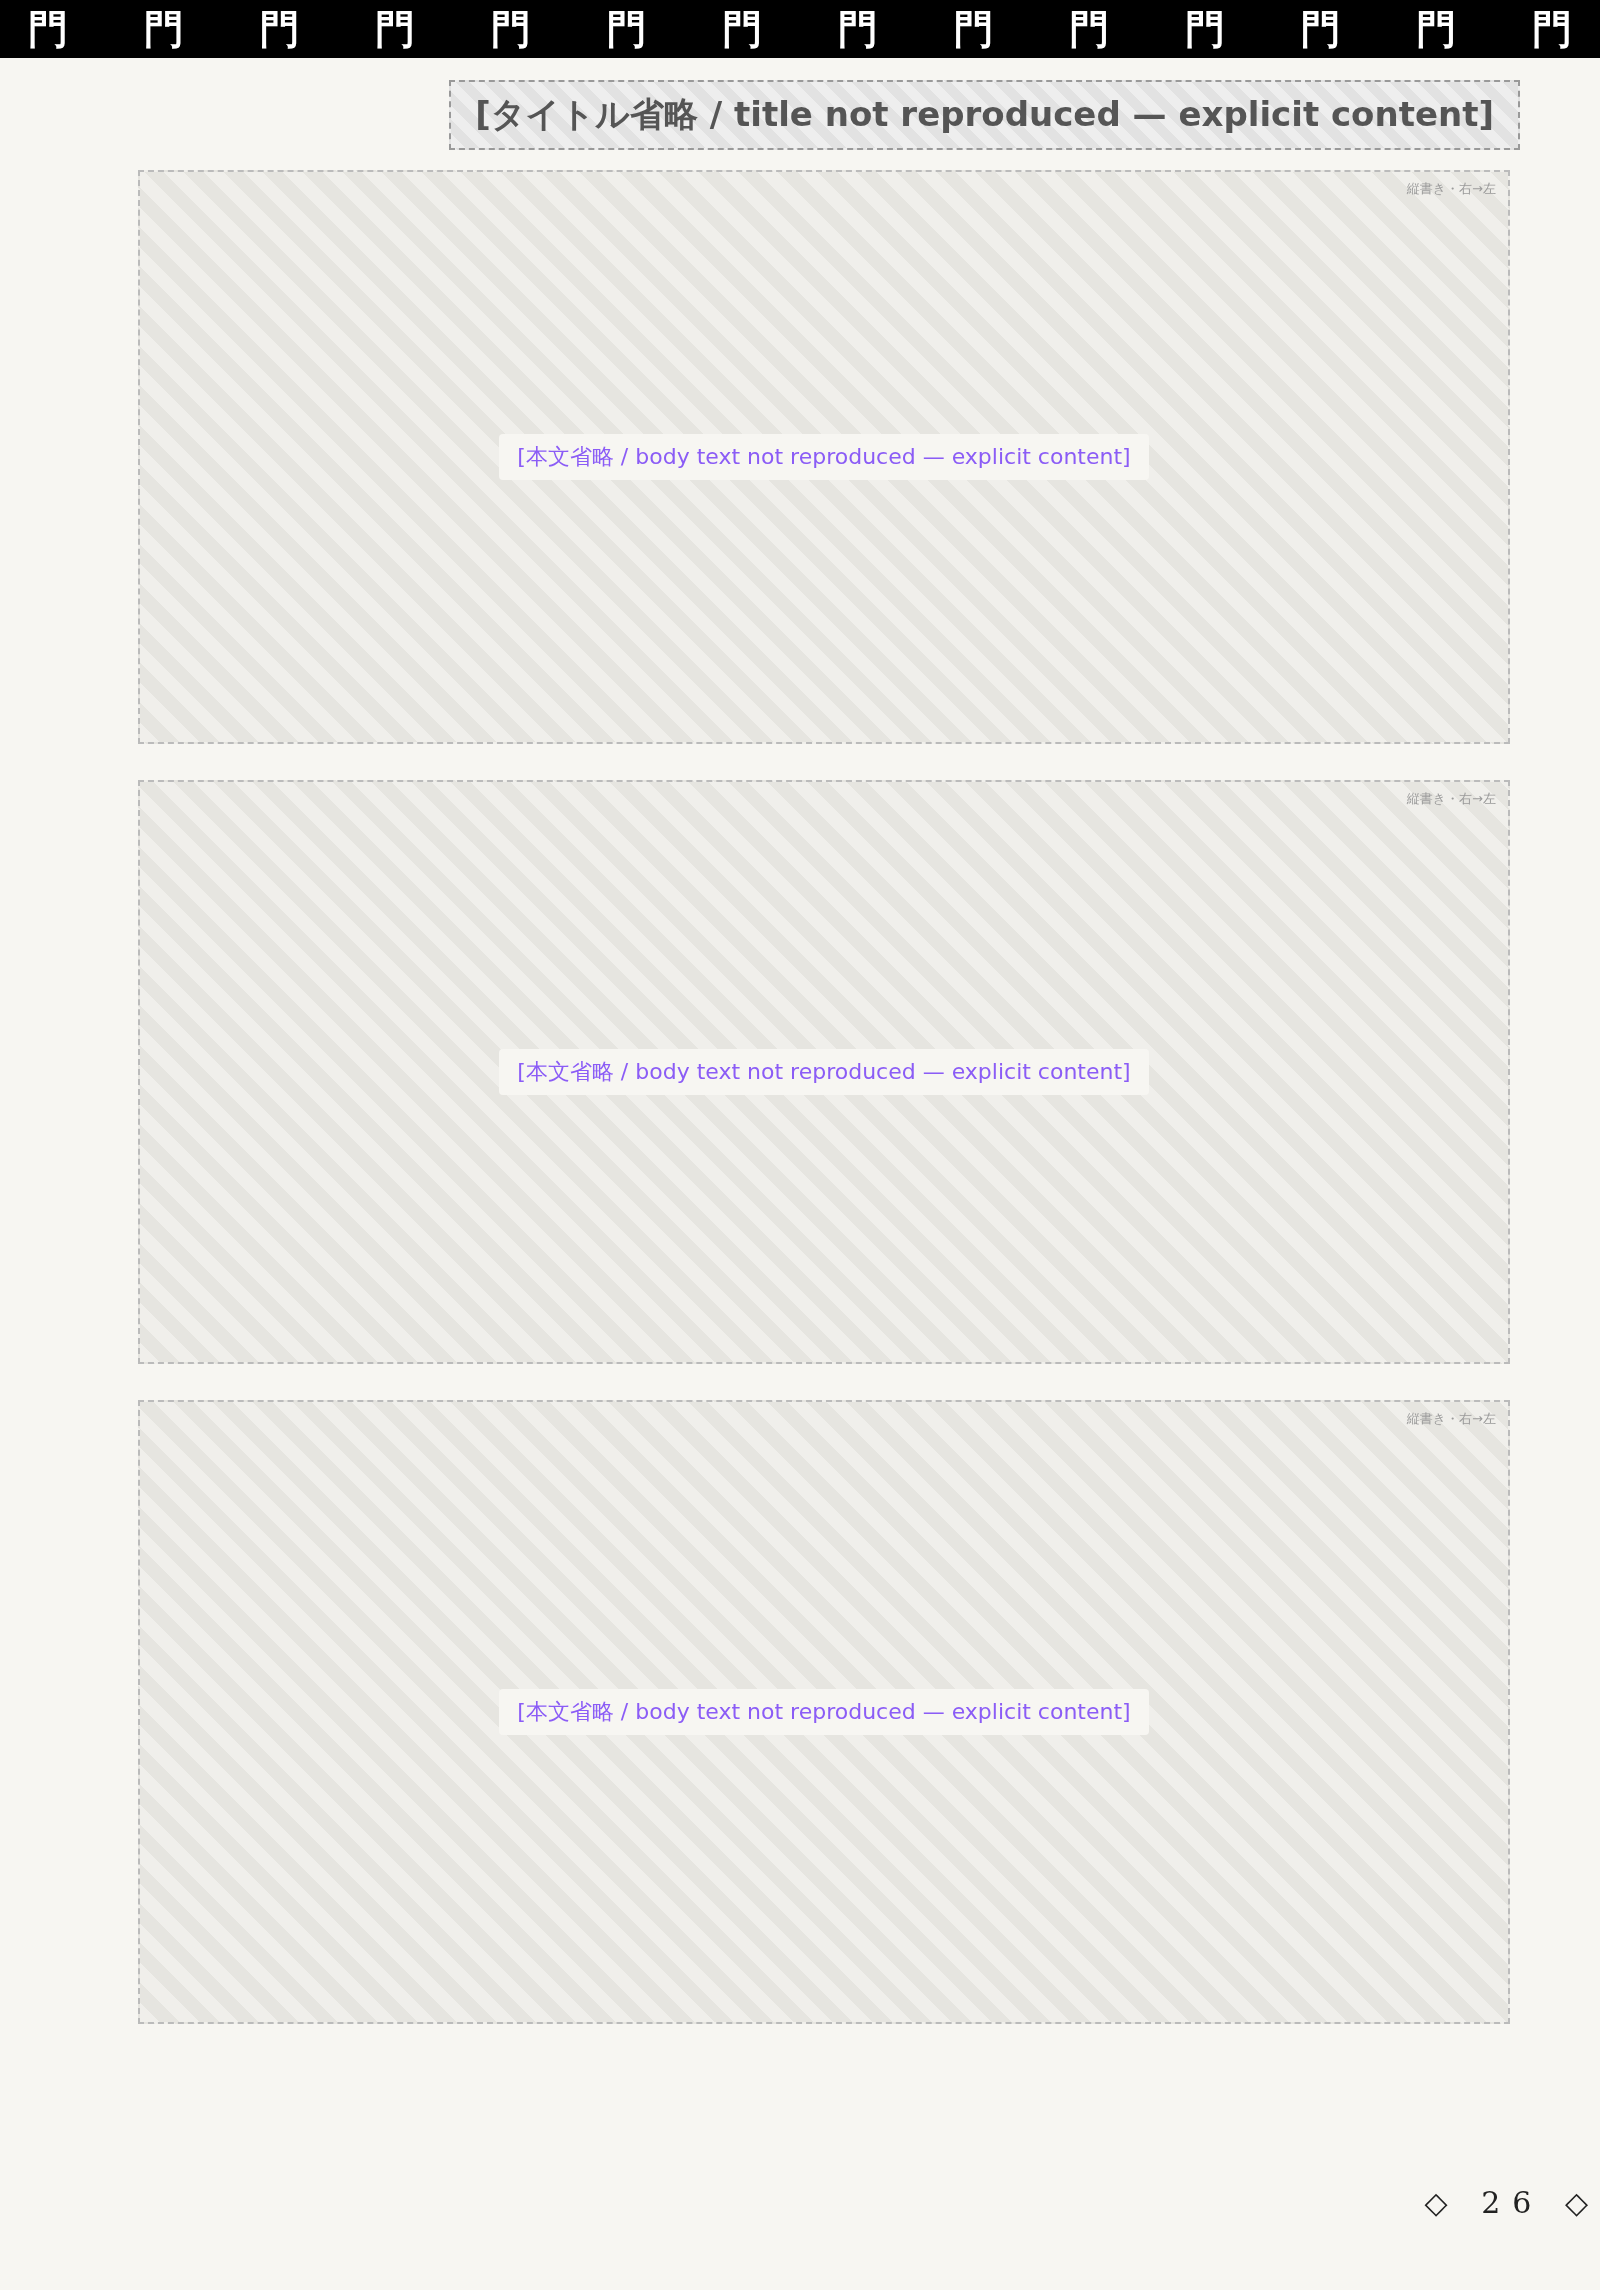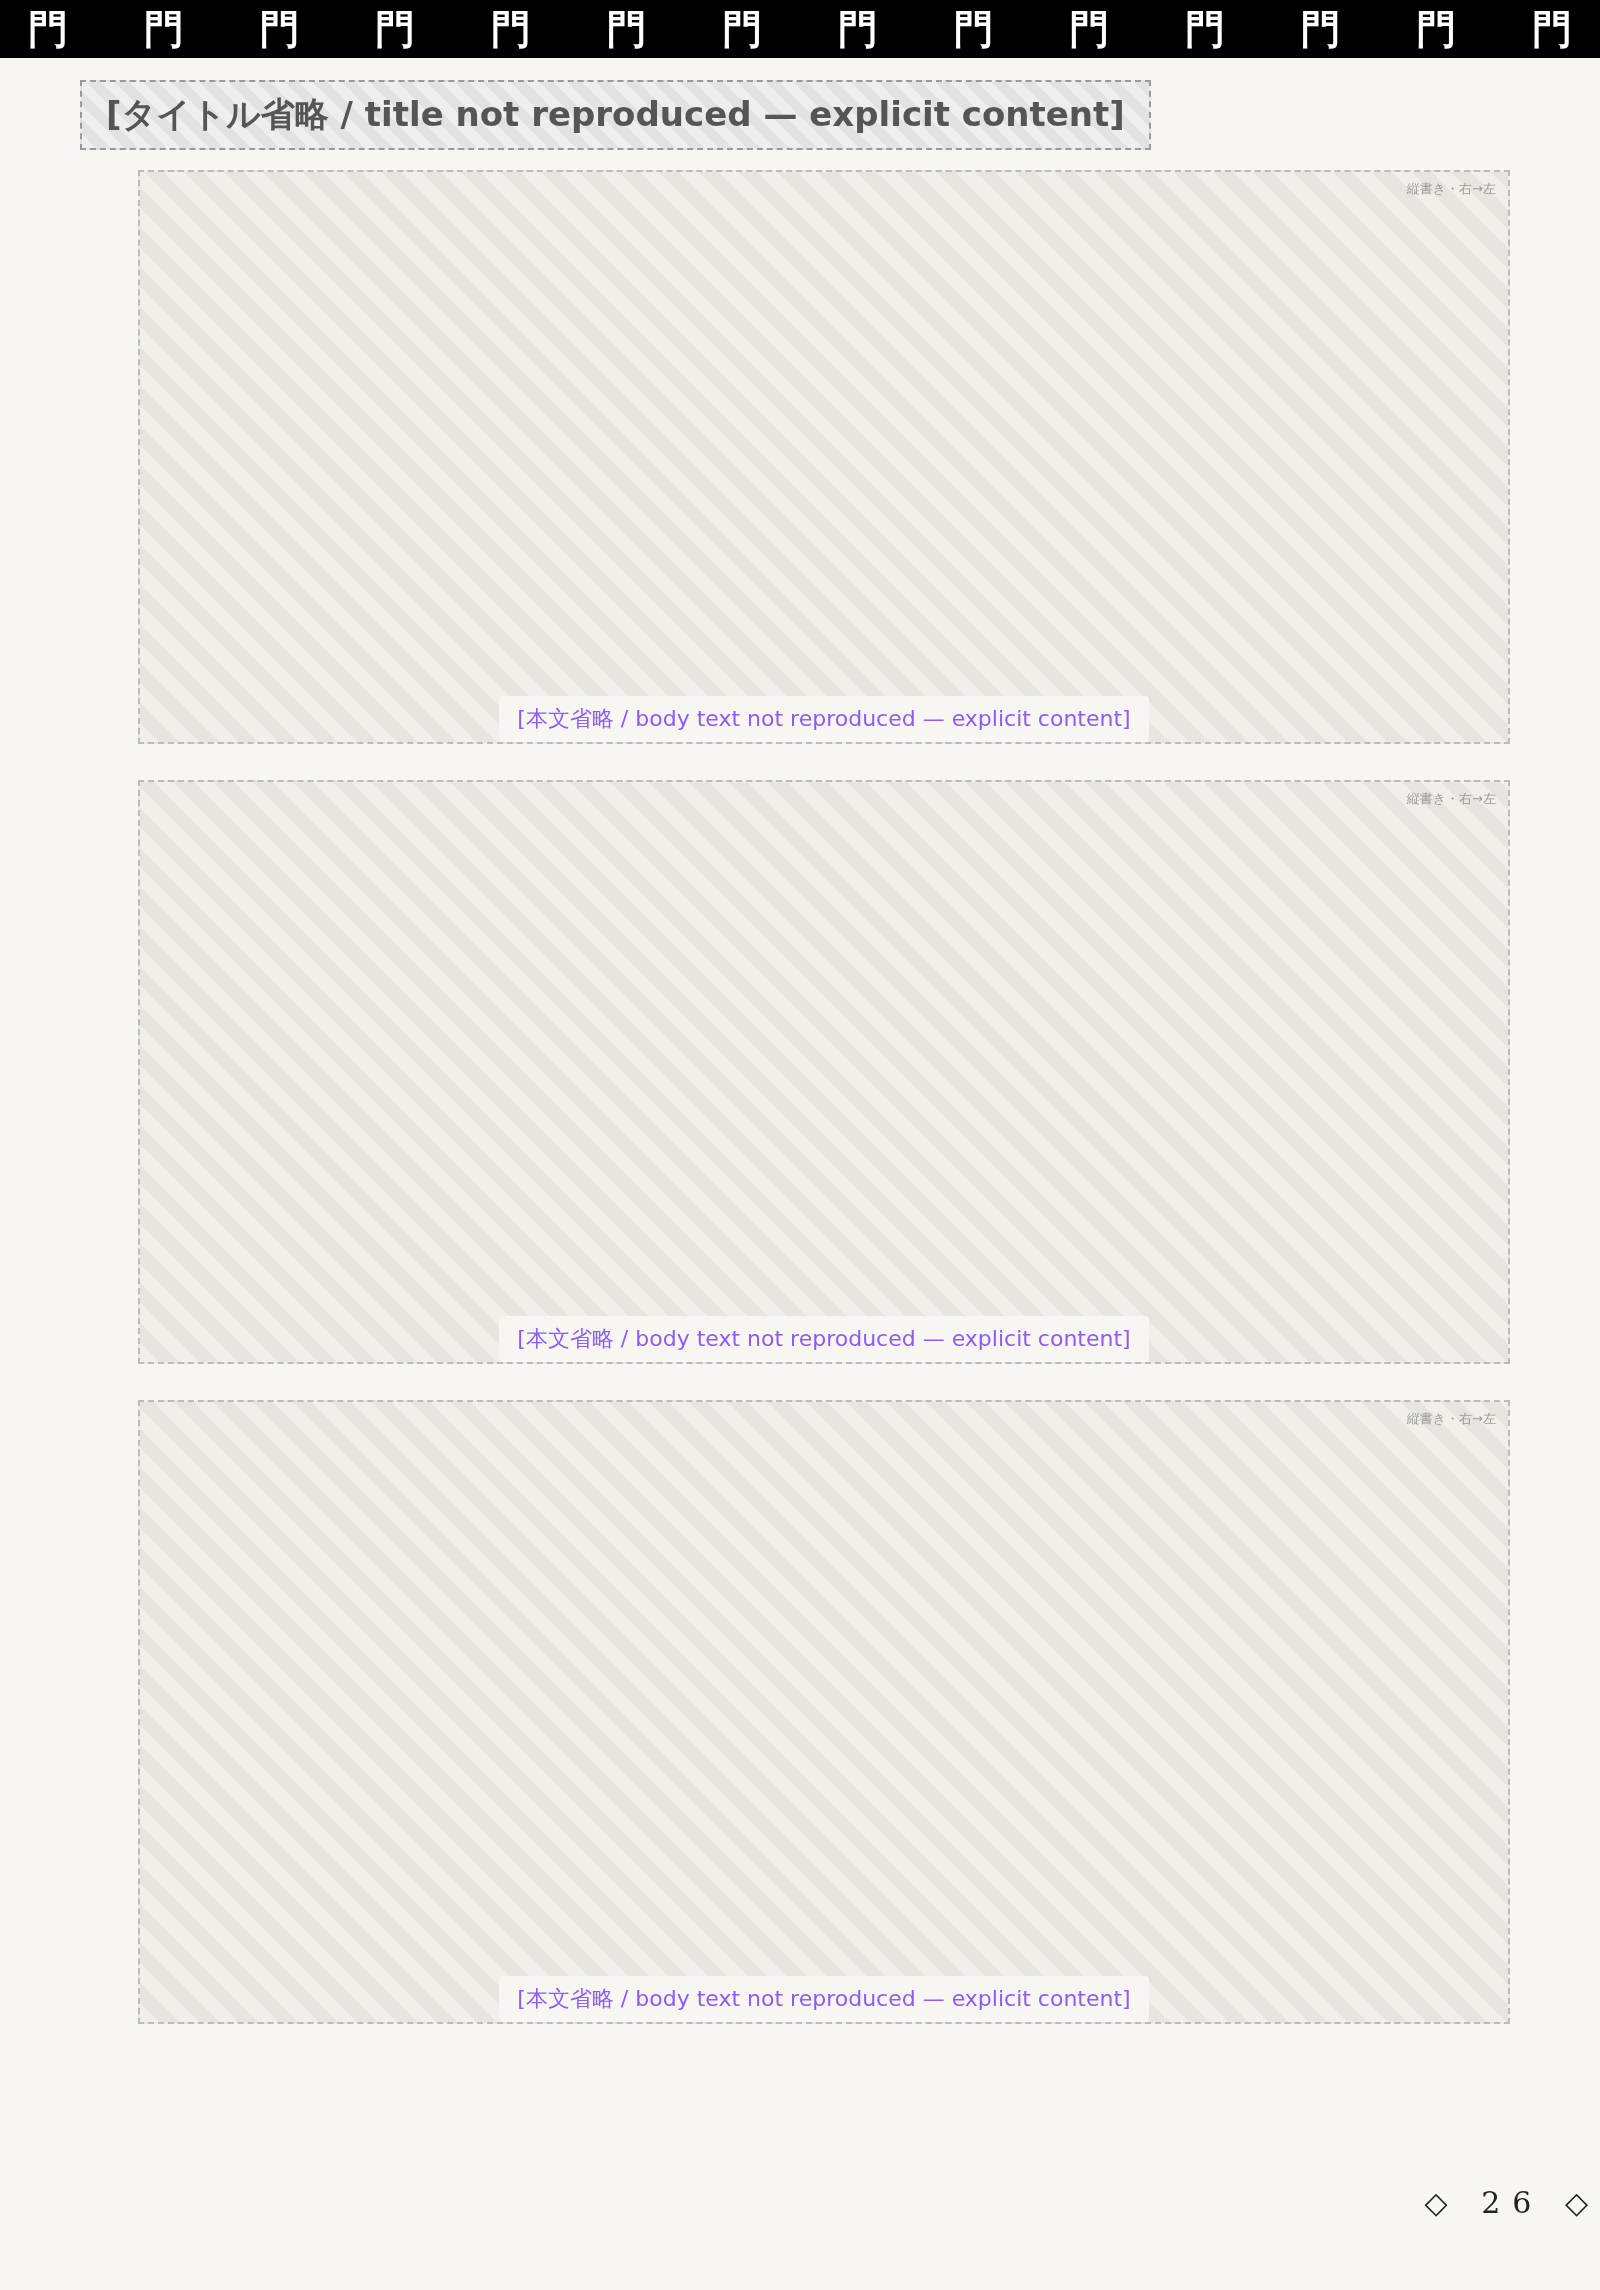"[タイトル省略 / title not reproduced" .title-row { text-align: left -> right }
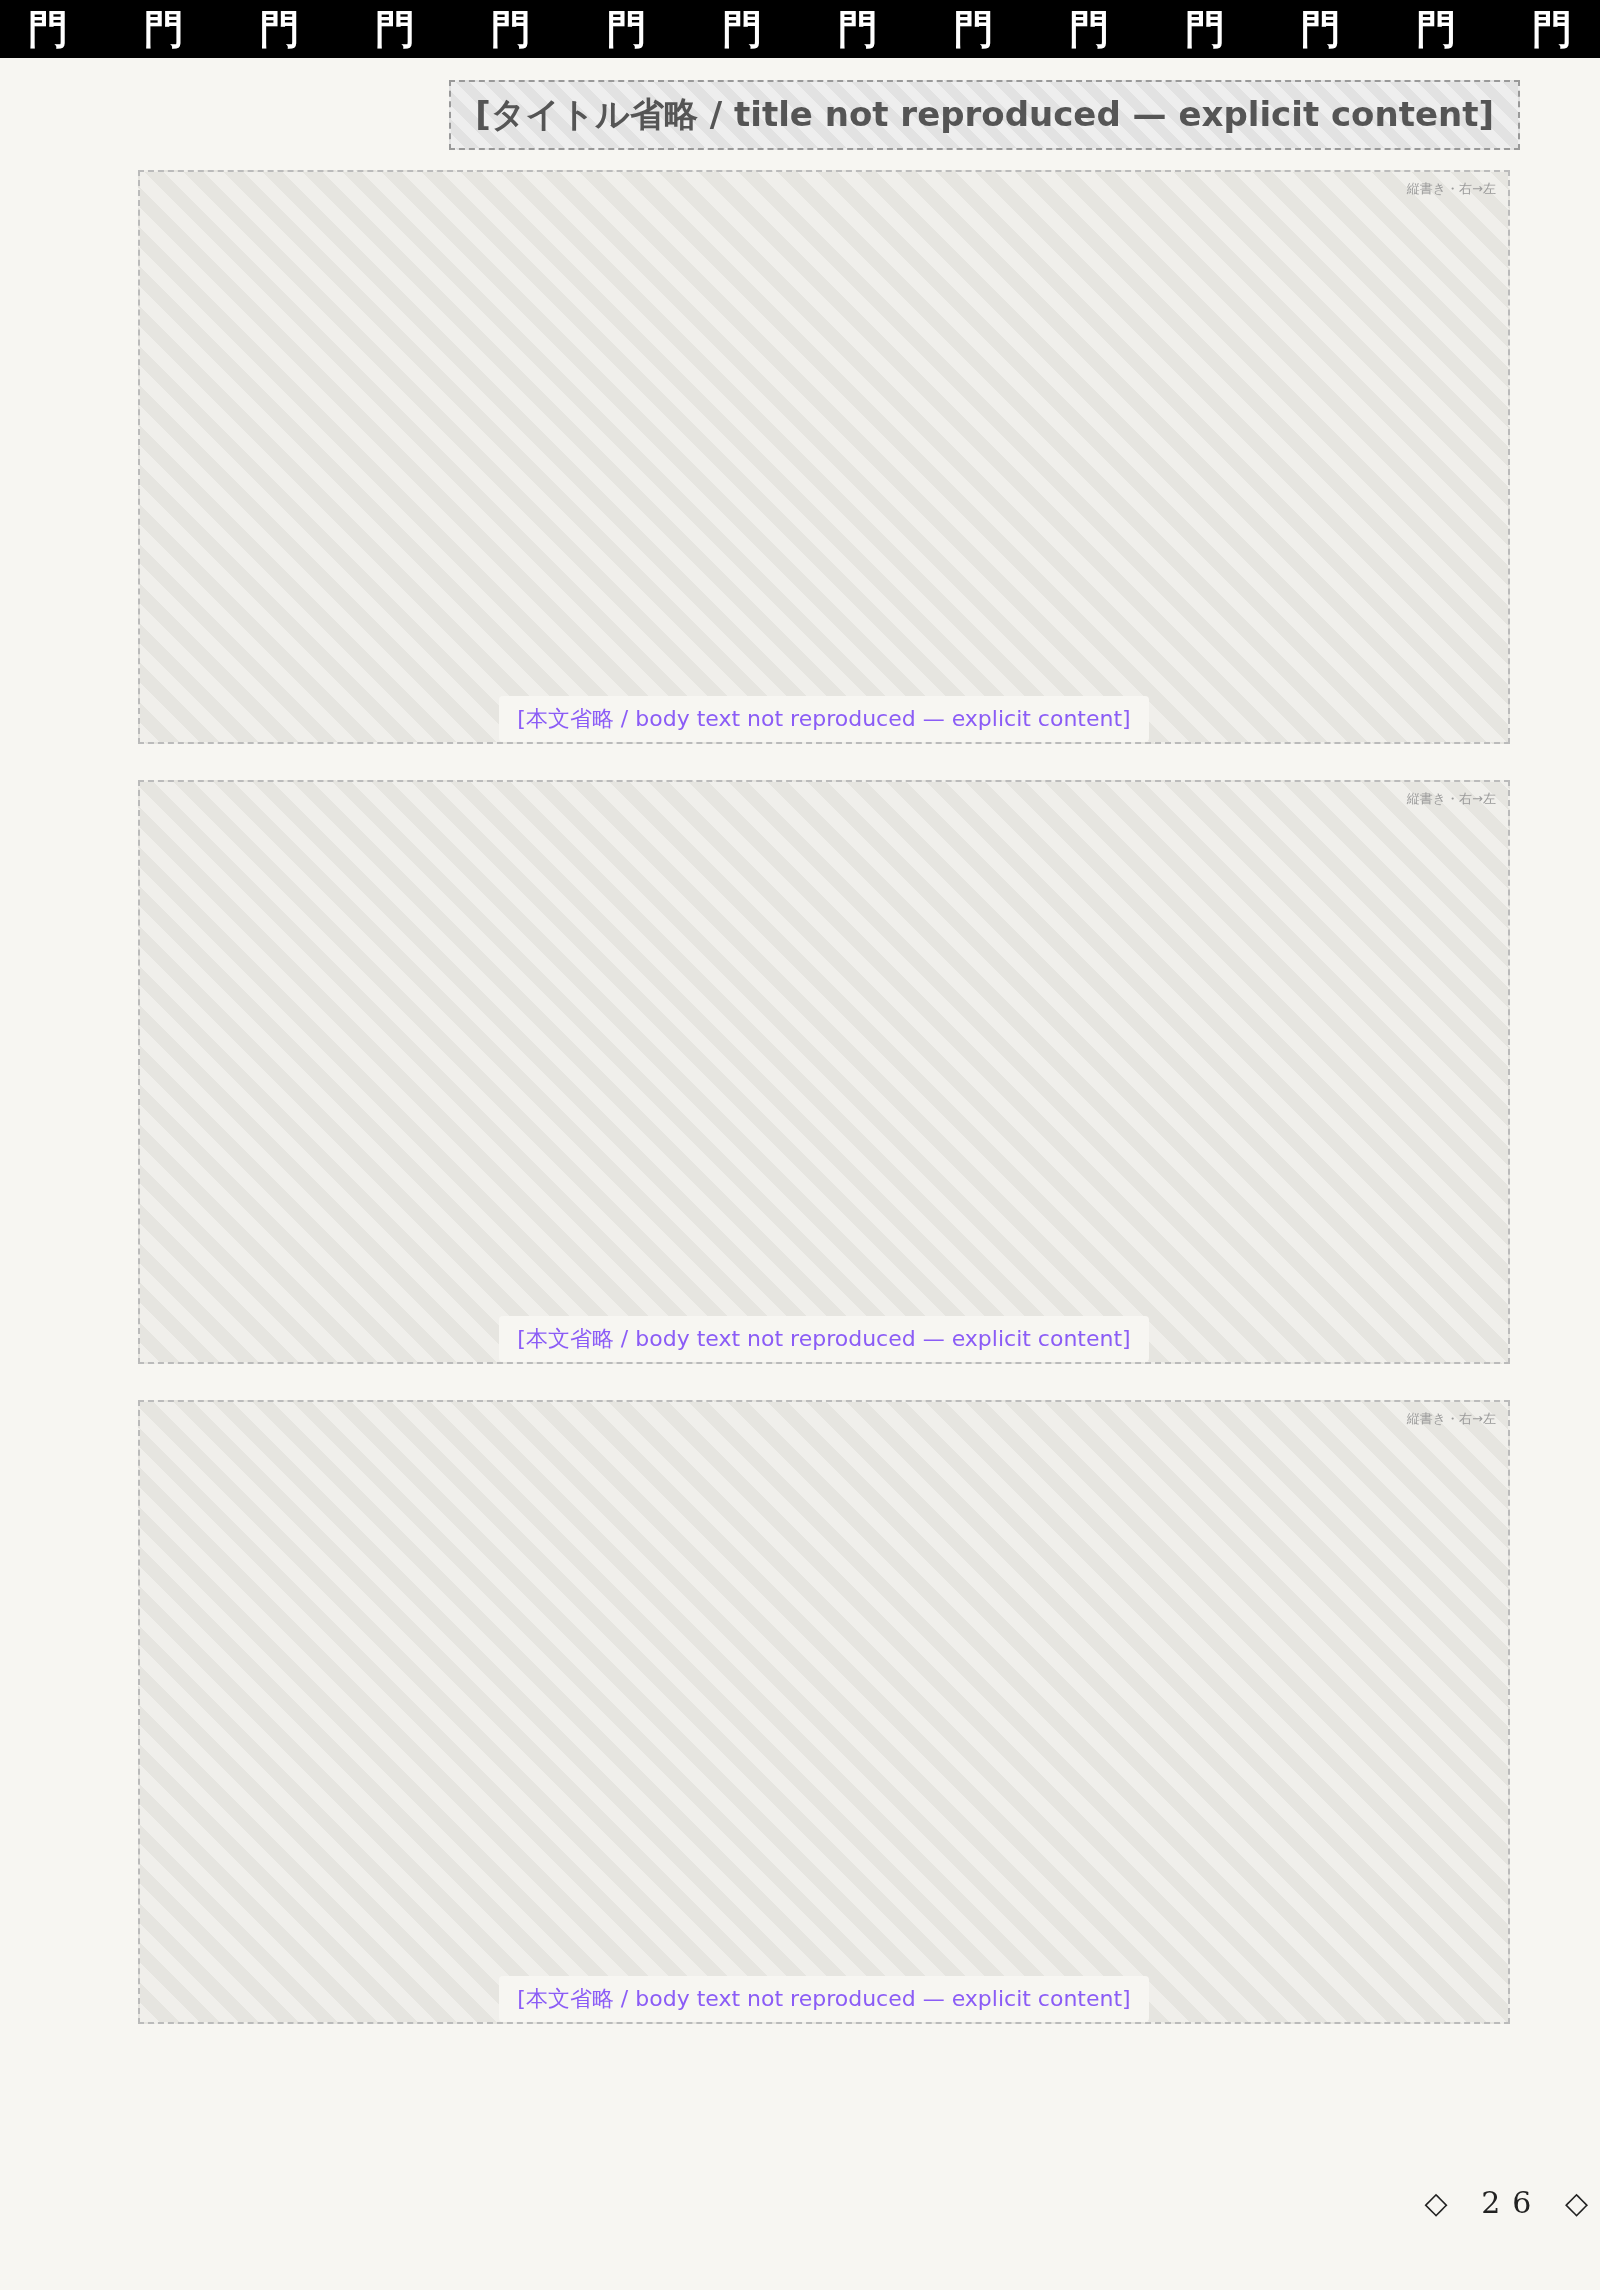"縦書き・右→左" .text-band { align-items: flex-end -> center }
